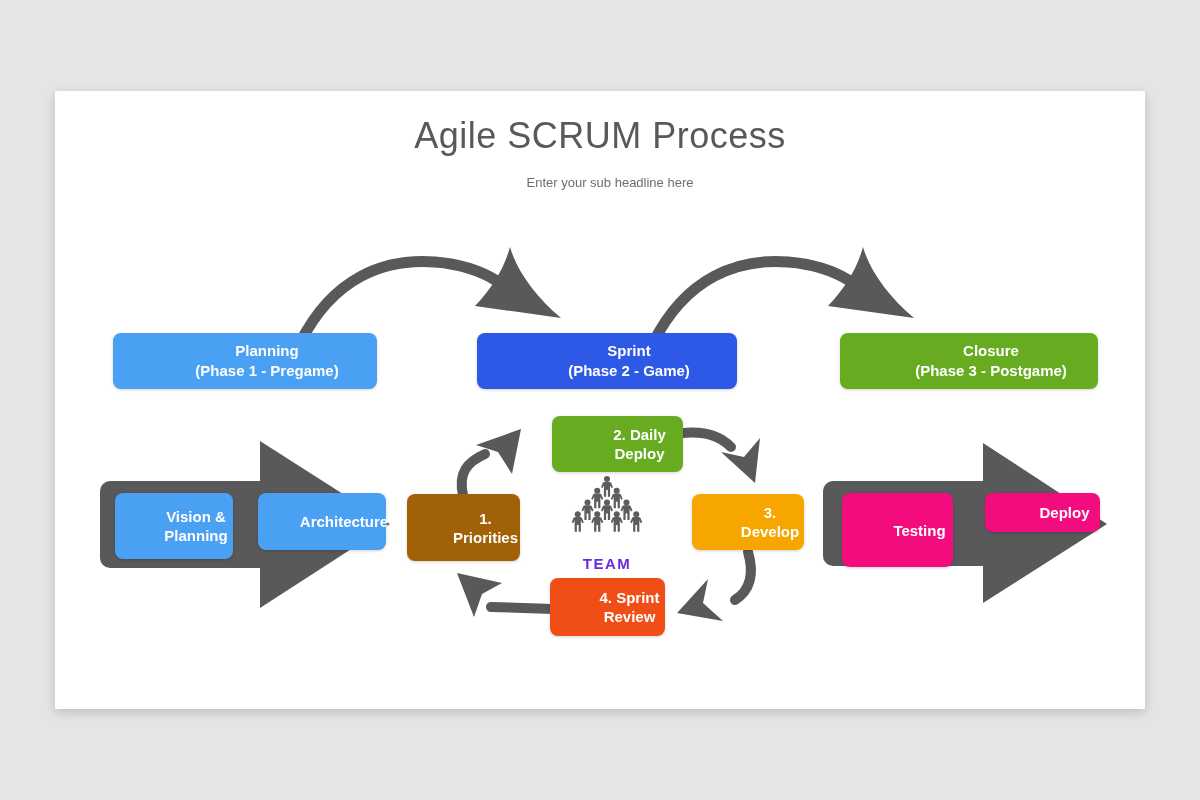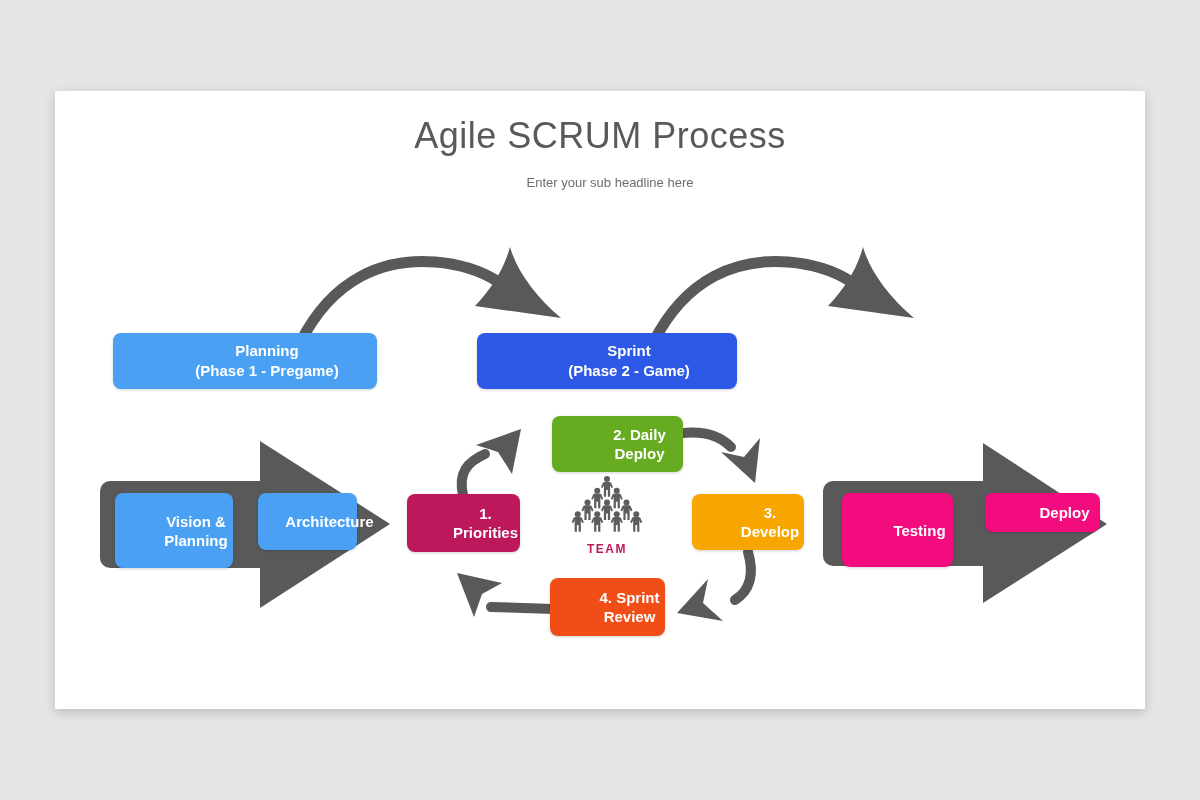"Closure" div.box { html: none -> <div> <div>Closure</div> <div>(Phase 3 - Postgame)</div> </div> }
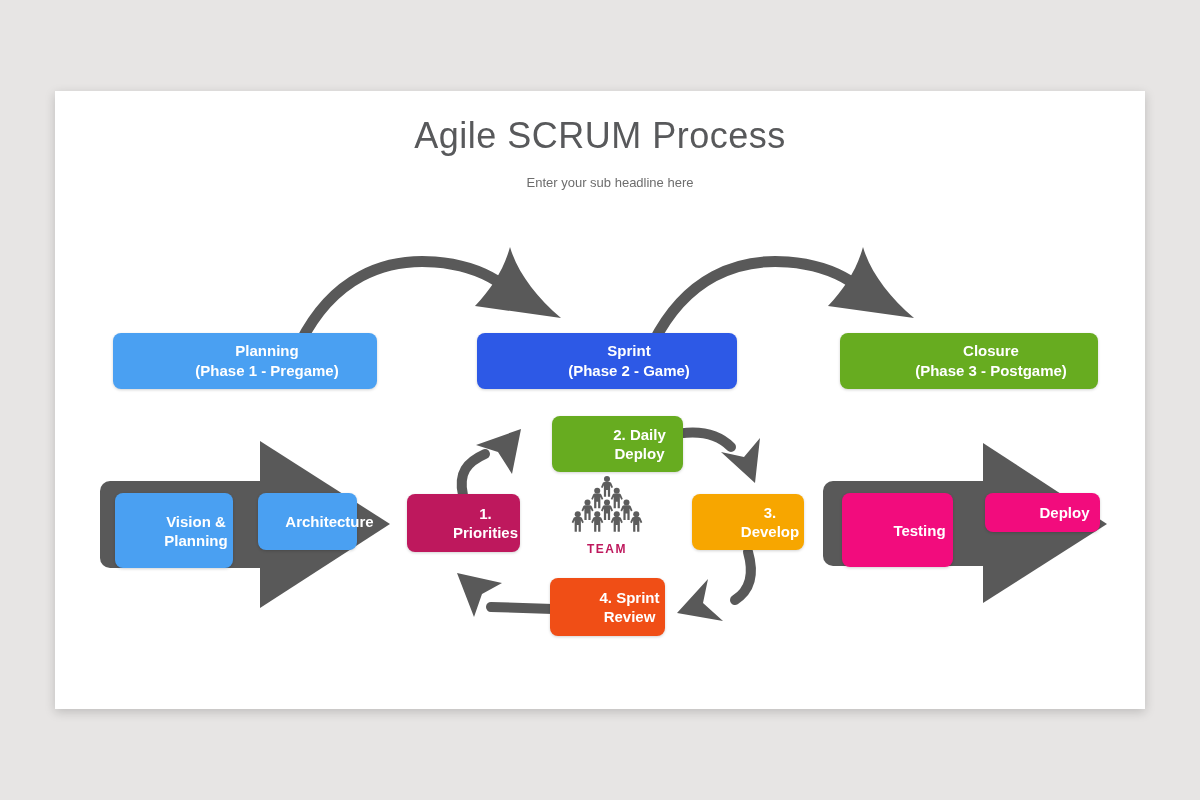"Vision &" div.box { height: 75px -> 66px }
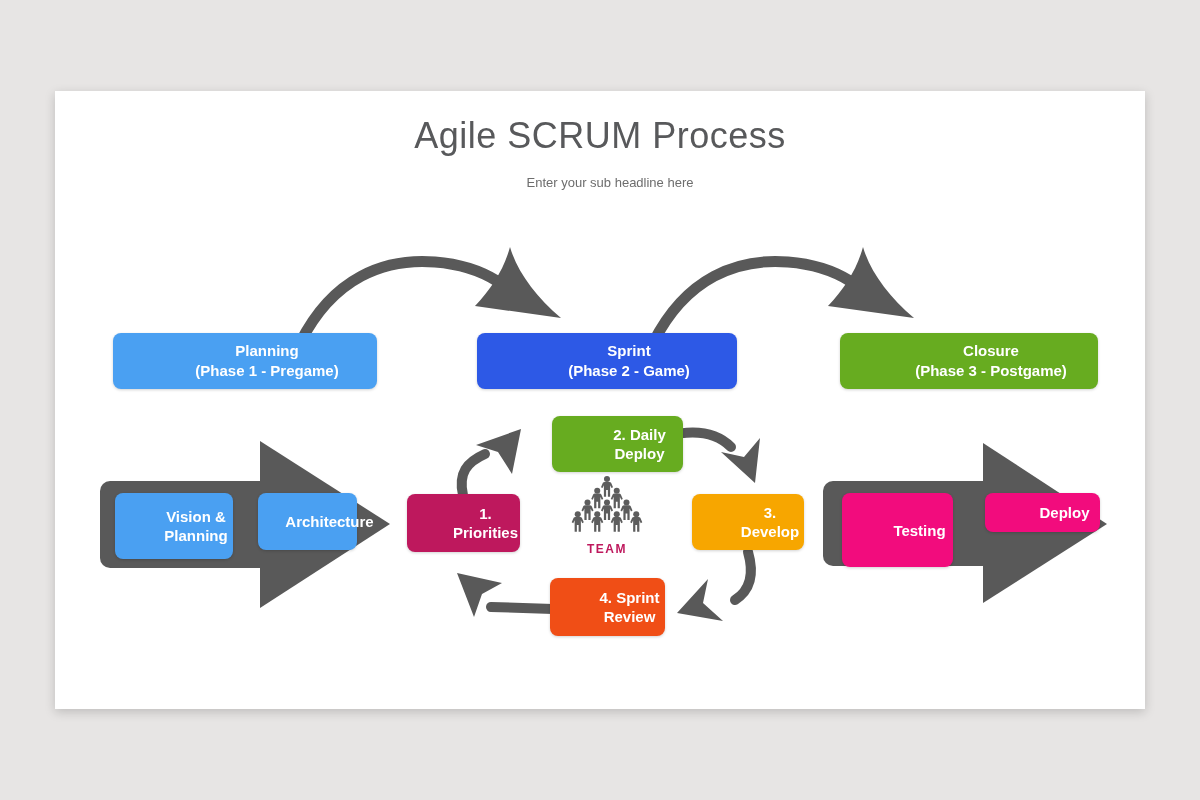"Architecture" div.box { width: 99px -> 128px }
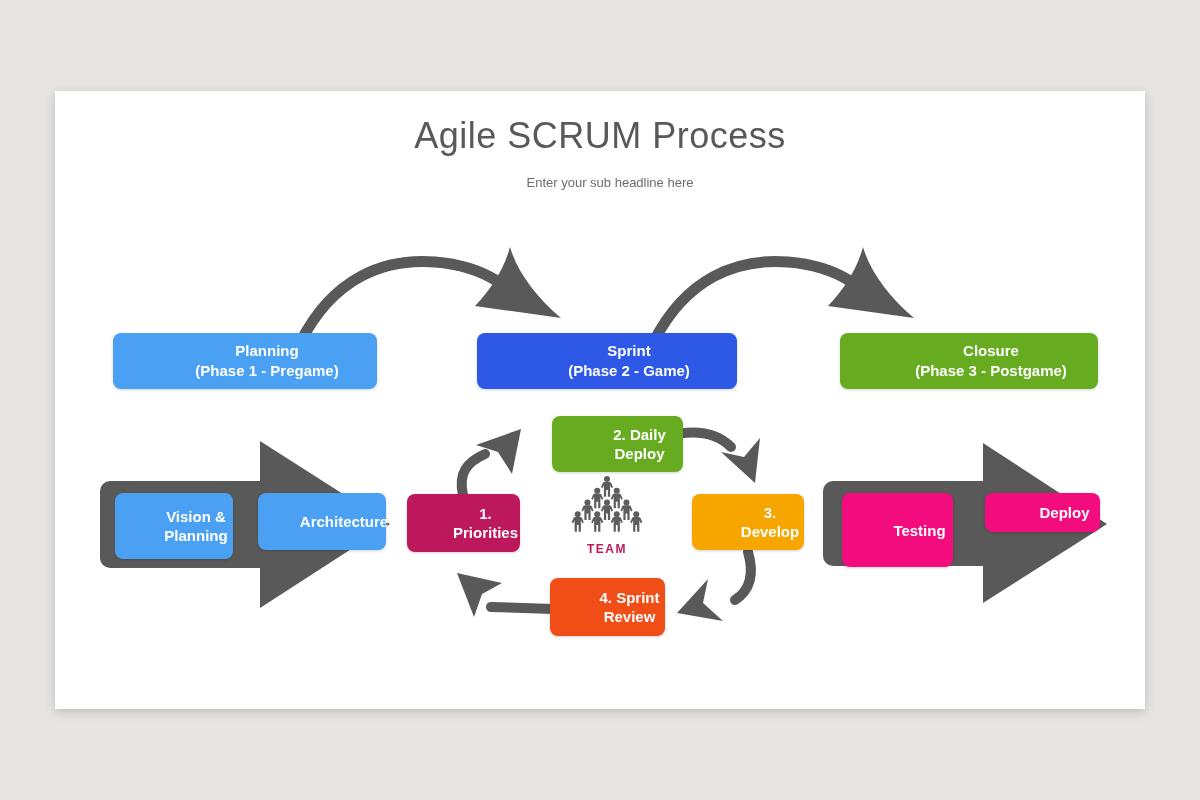"1. Priorities" div.box { background-color: #be185d -> #a16207; height: 58px -> 67px }
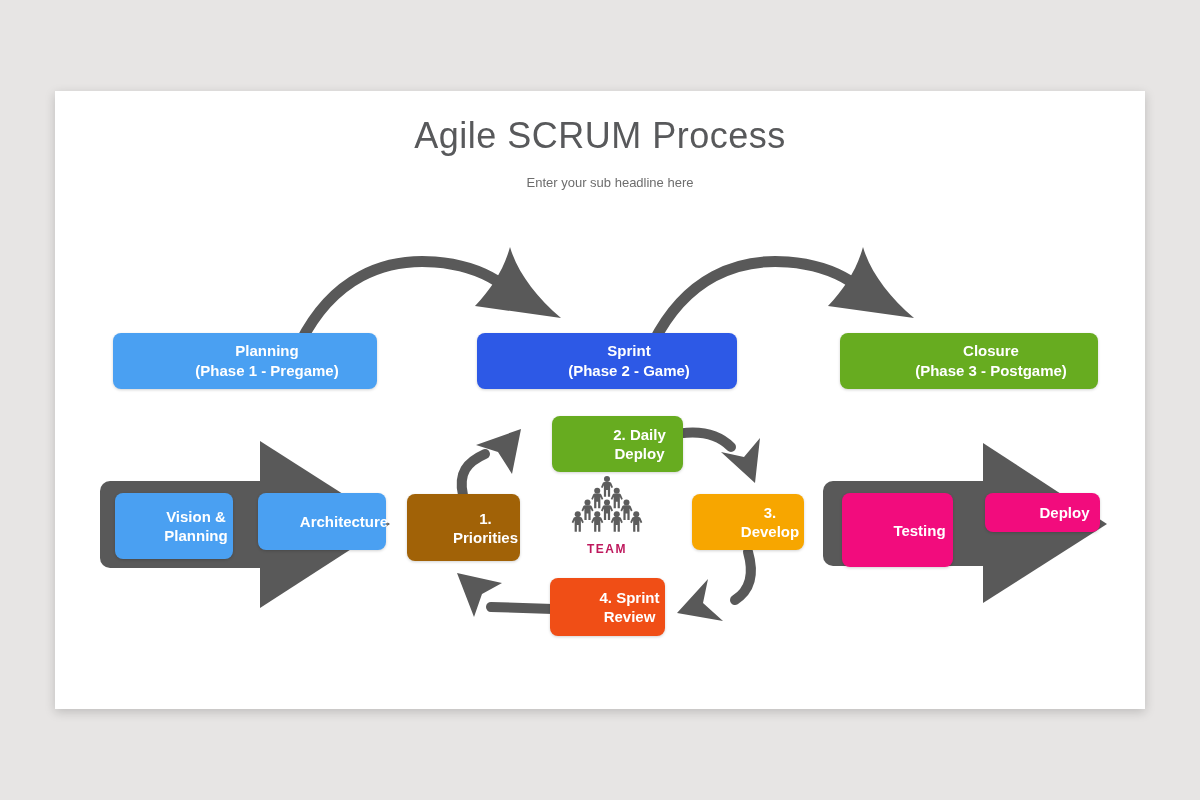"TEAM" .team-label { color: #be185d -> #6d28d9; font-size: 12px -> 15px; margin-top: 1px -> 14px }
